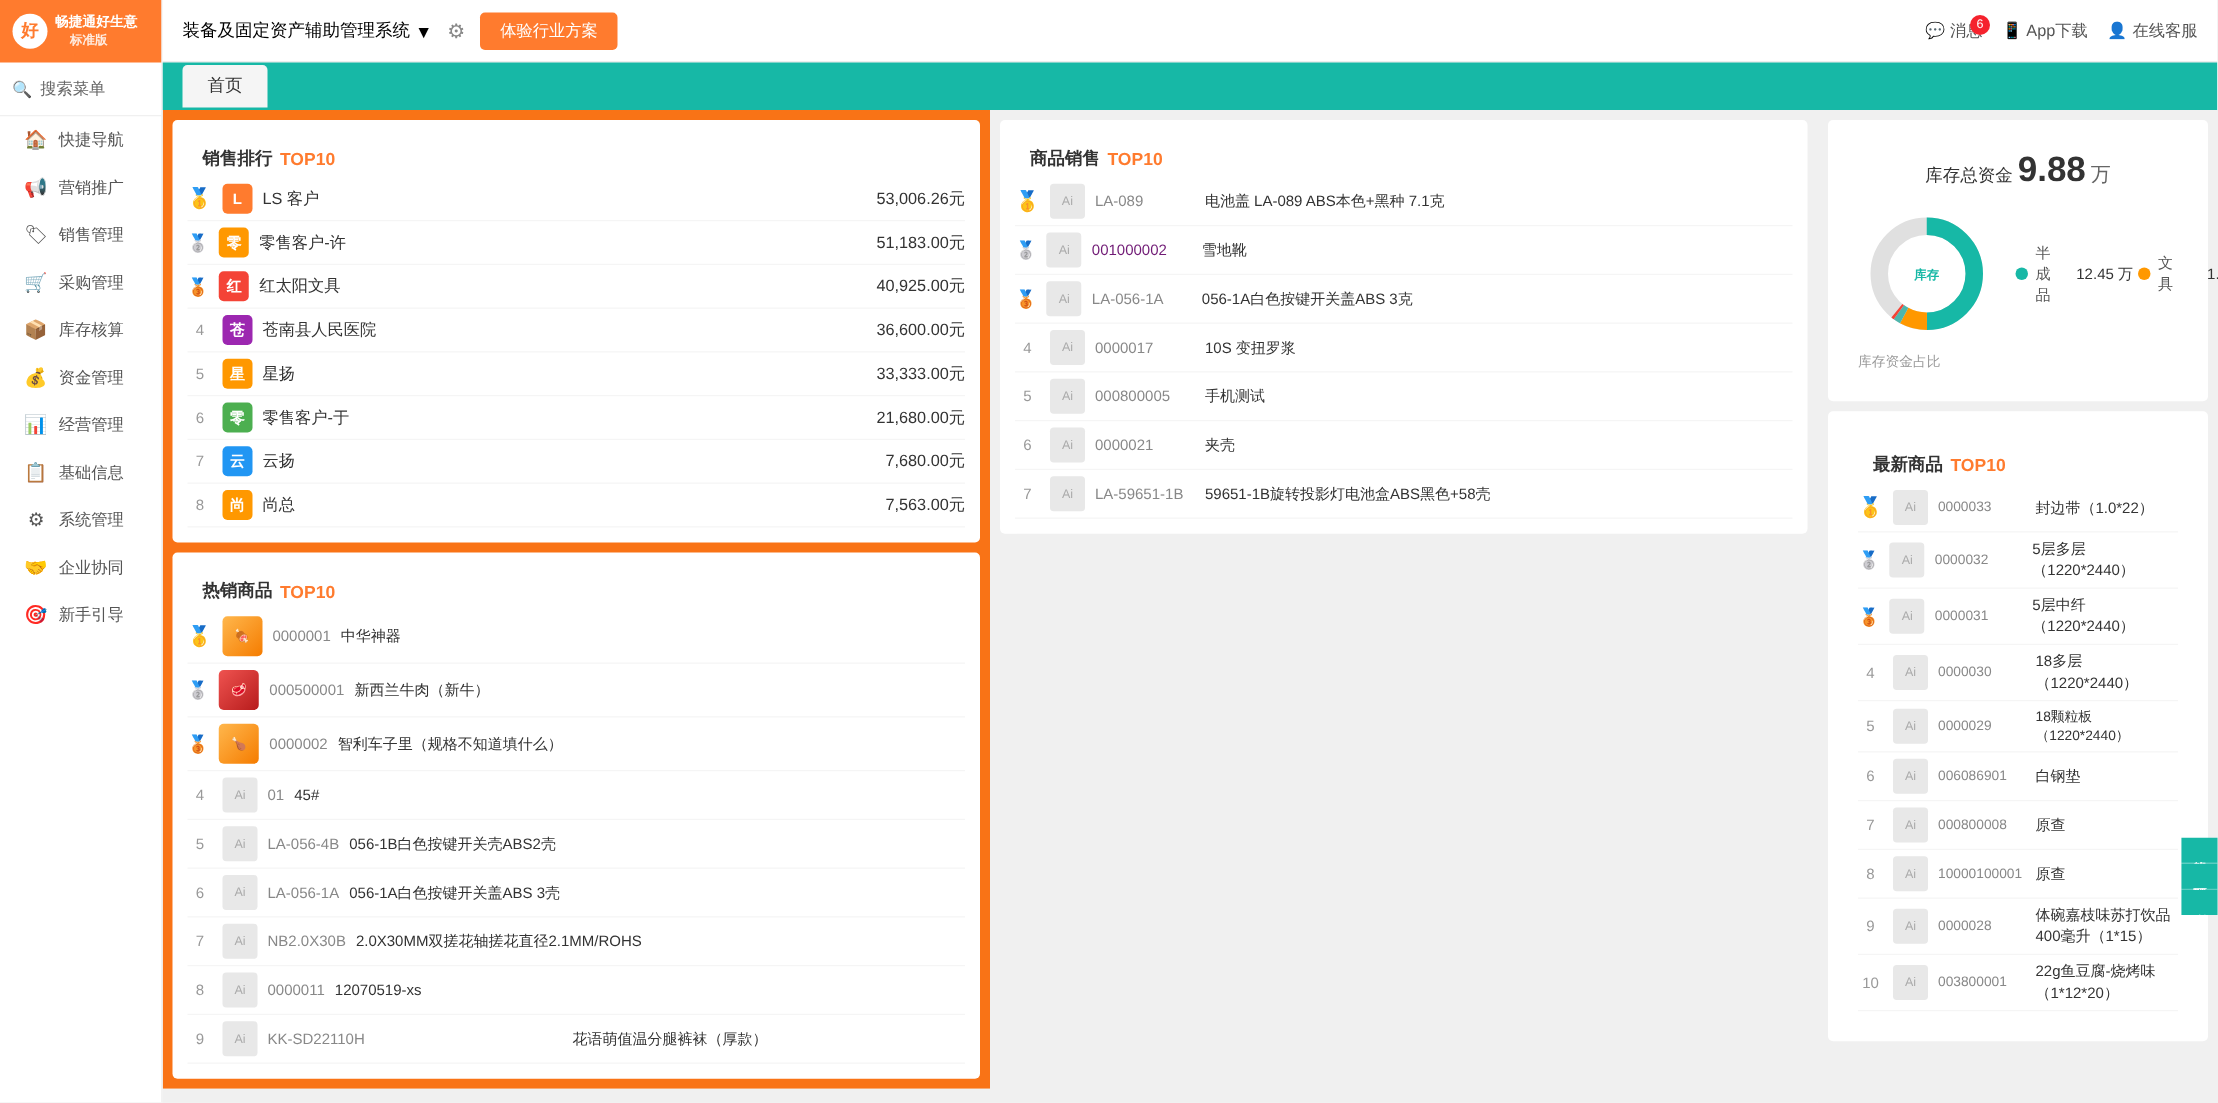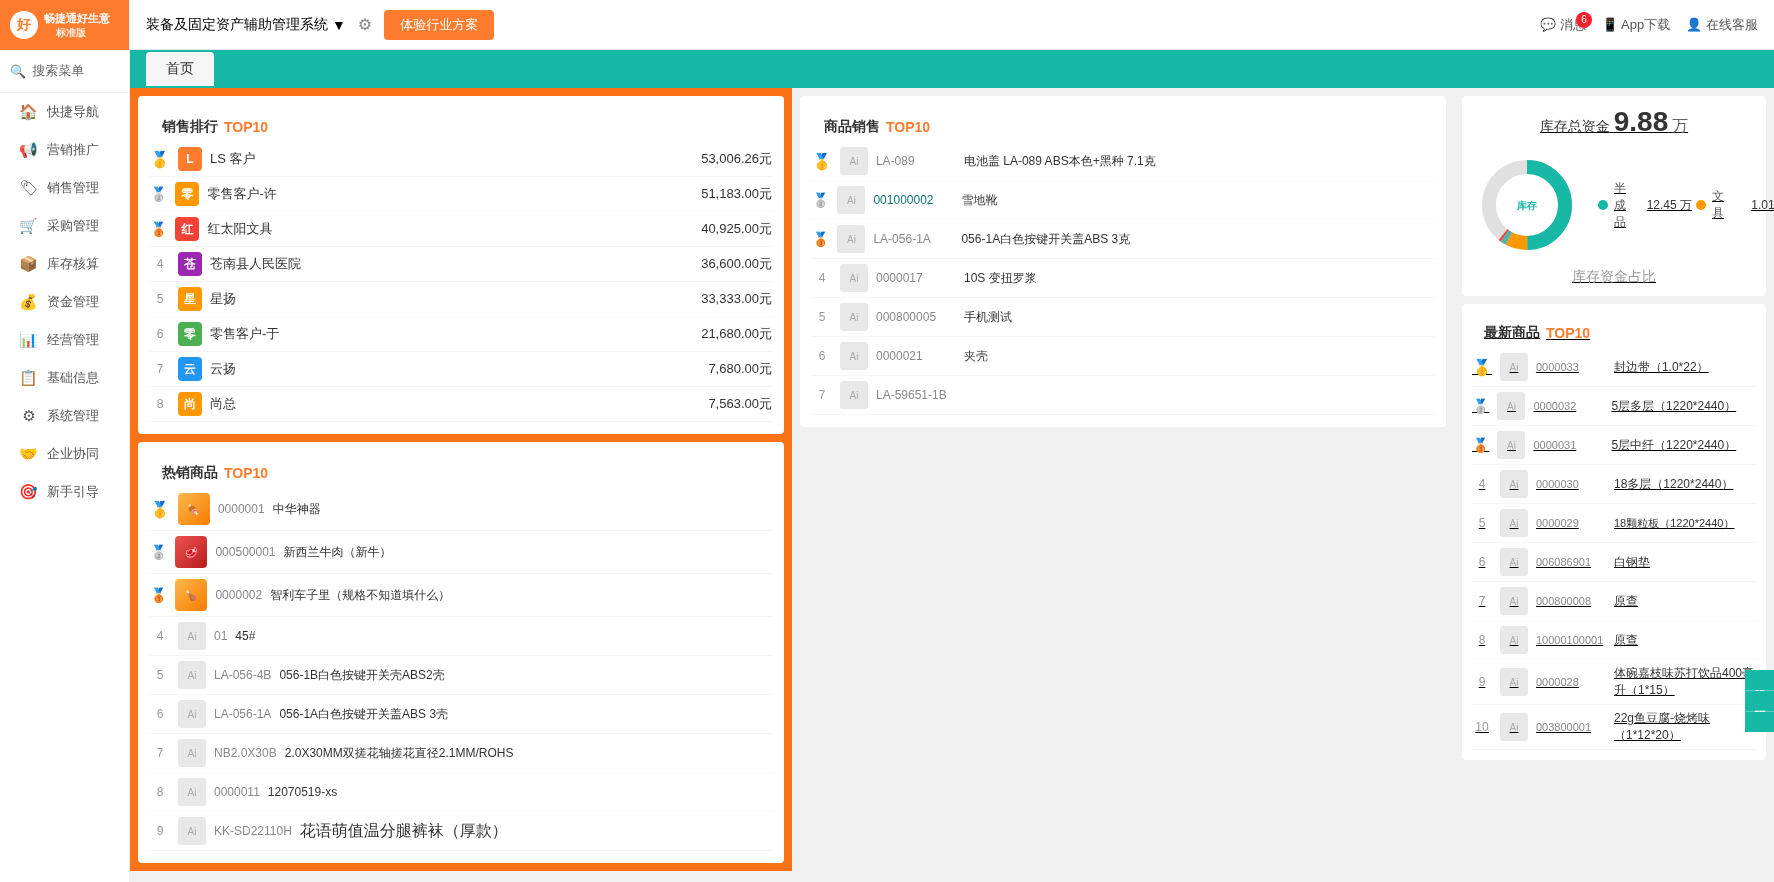"库存总资金 9.88 万" .right-section { padding: 10px -> 24px; text-decoration: underline -> none }
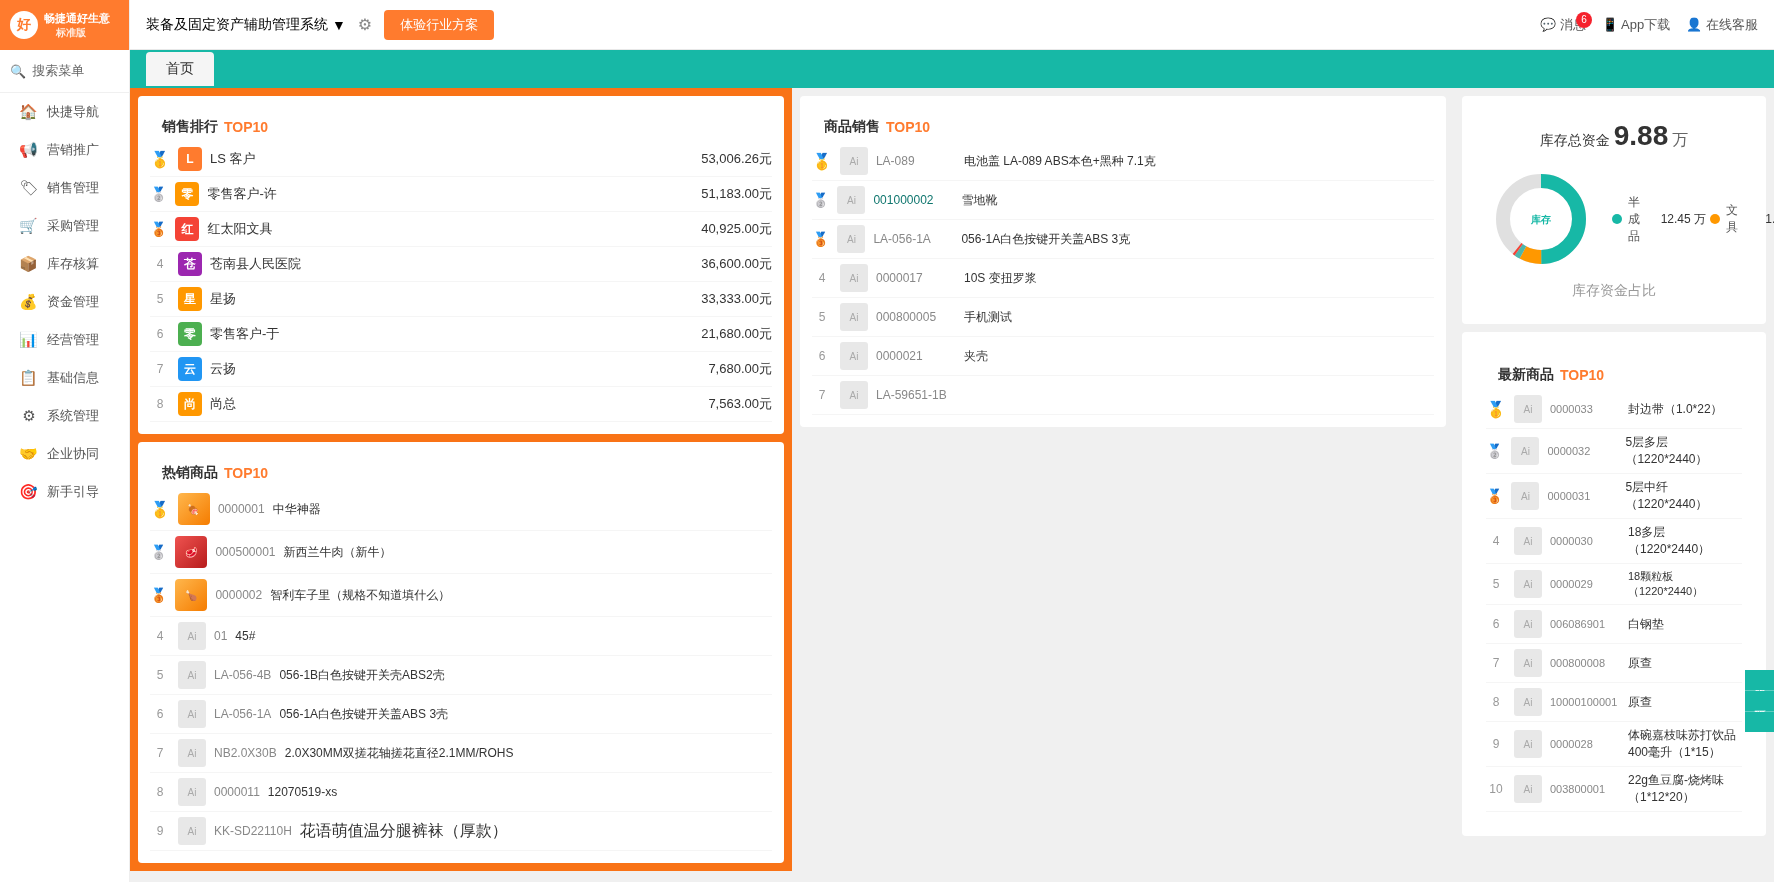"001000002" span { color: #0f766e -> #701a75 }
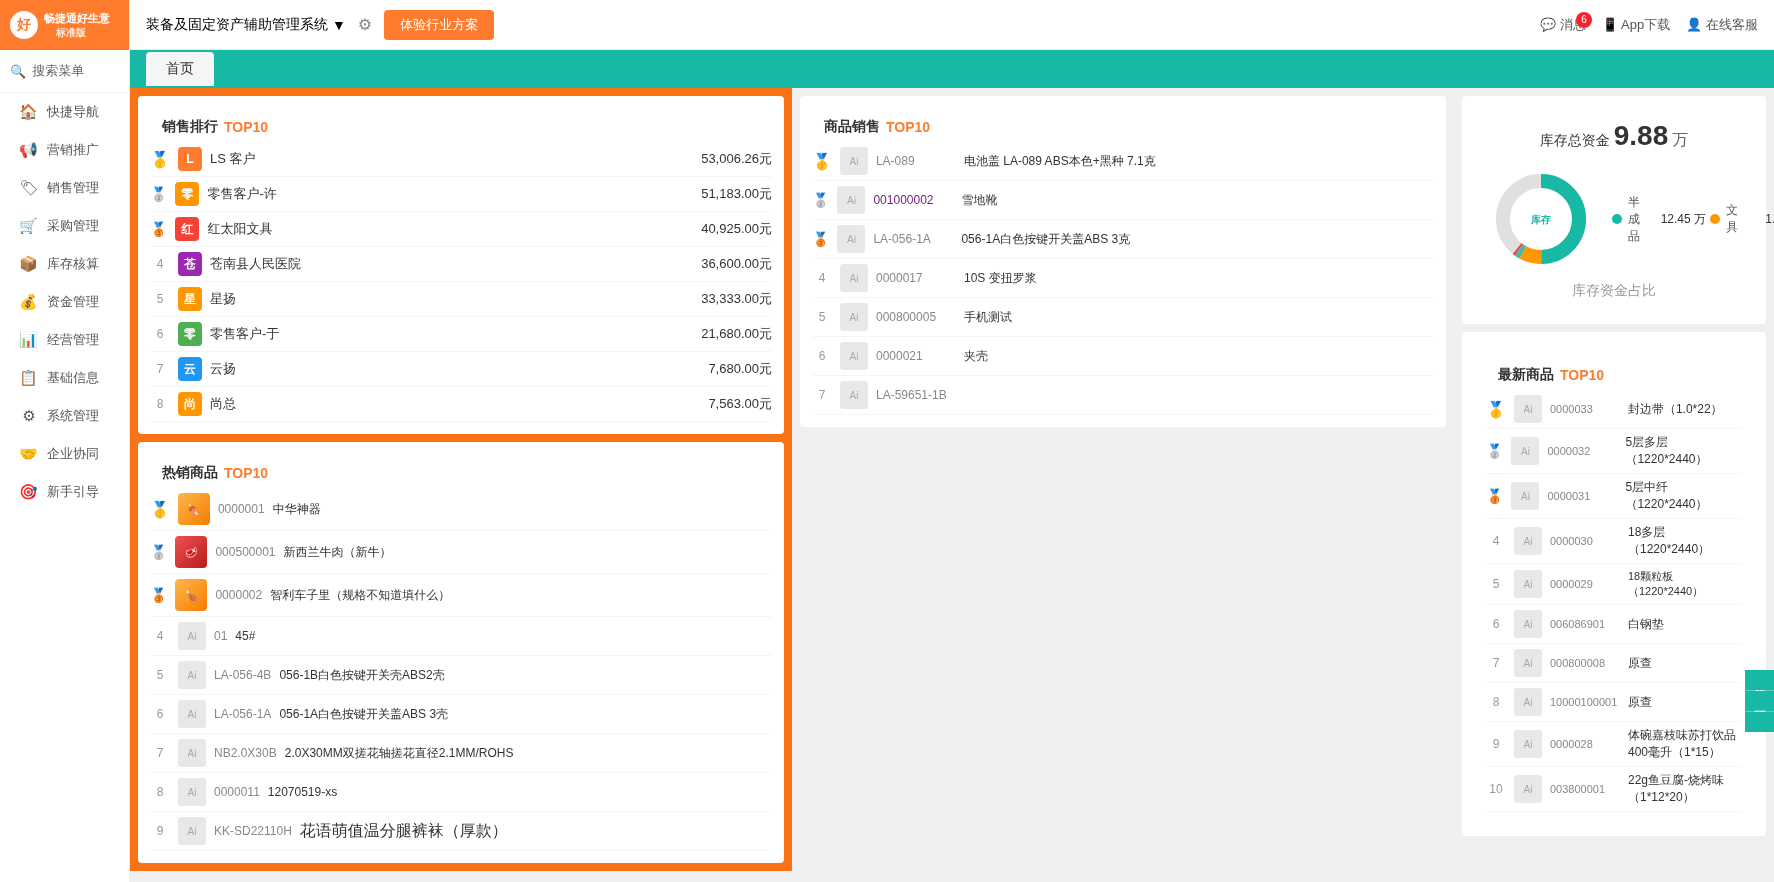"库存资金占比" div { font-size: 14px -> 11px; text-align: center -> none }
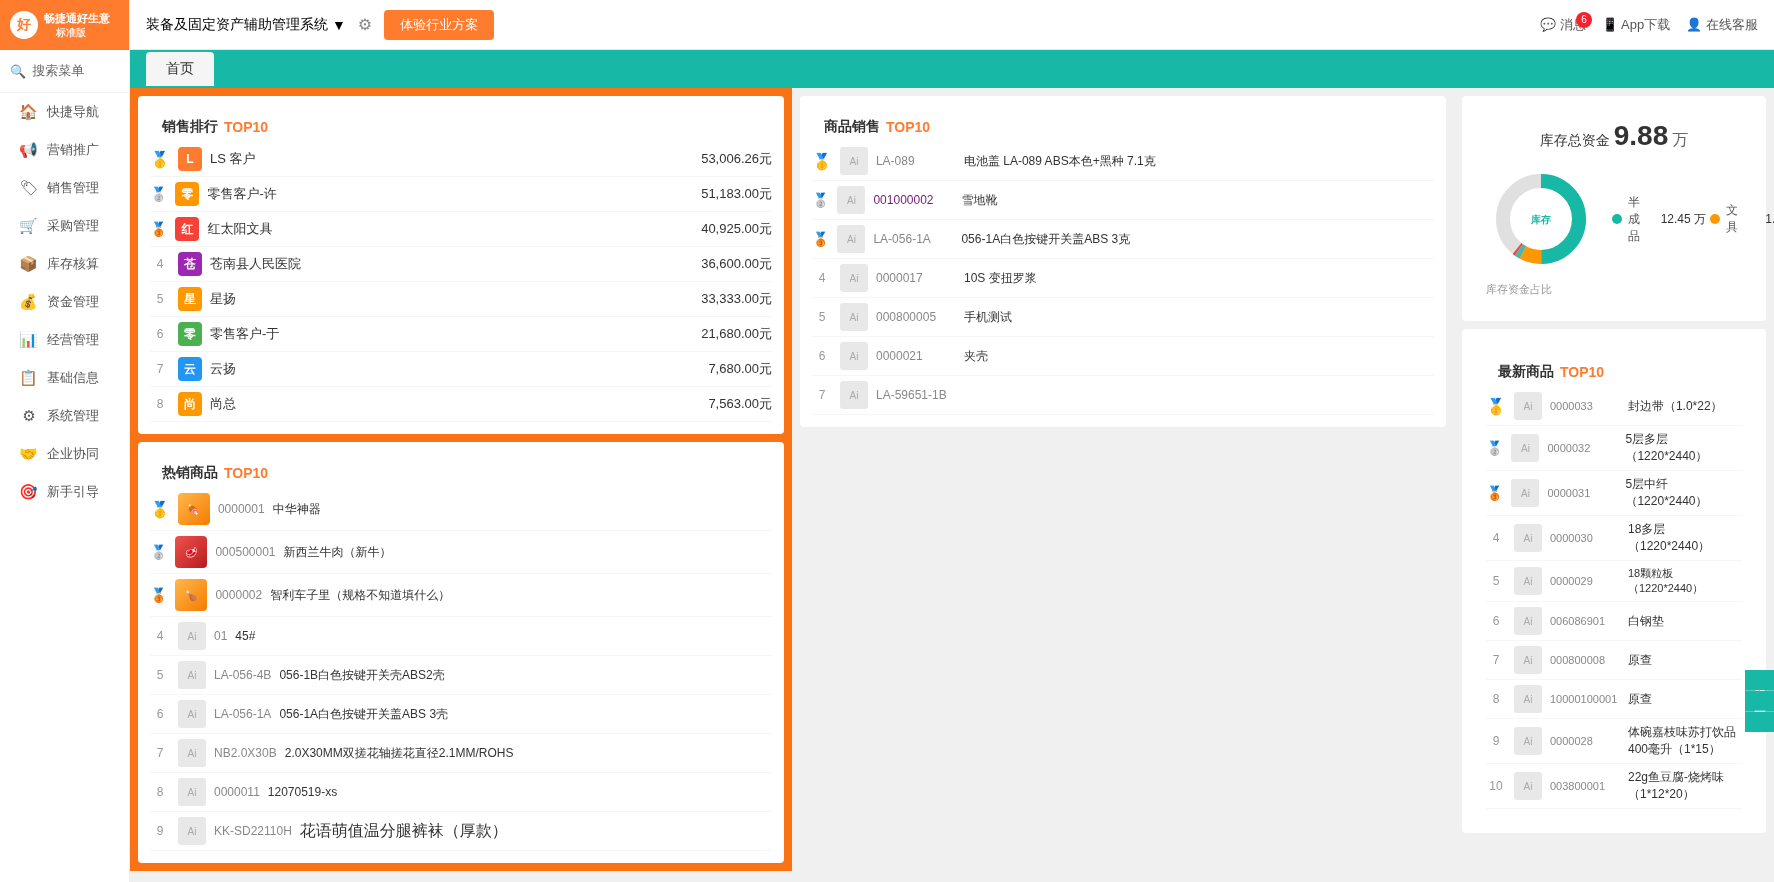"59651-1B旋转投影灯电池盒ABS黑色+58壳" span.rank-name { html: none -> <span>59651-1B旋转投影灯电池盒ABS黑色+58壳</span> }
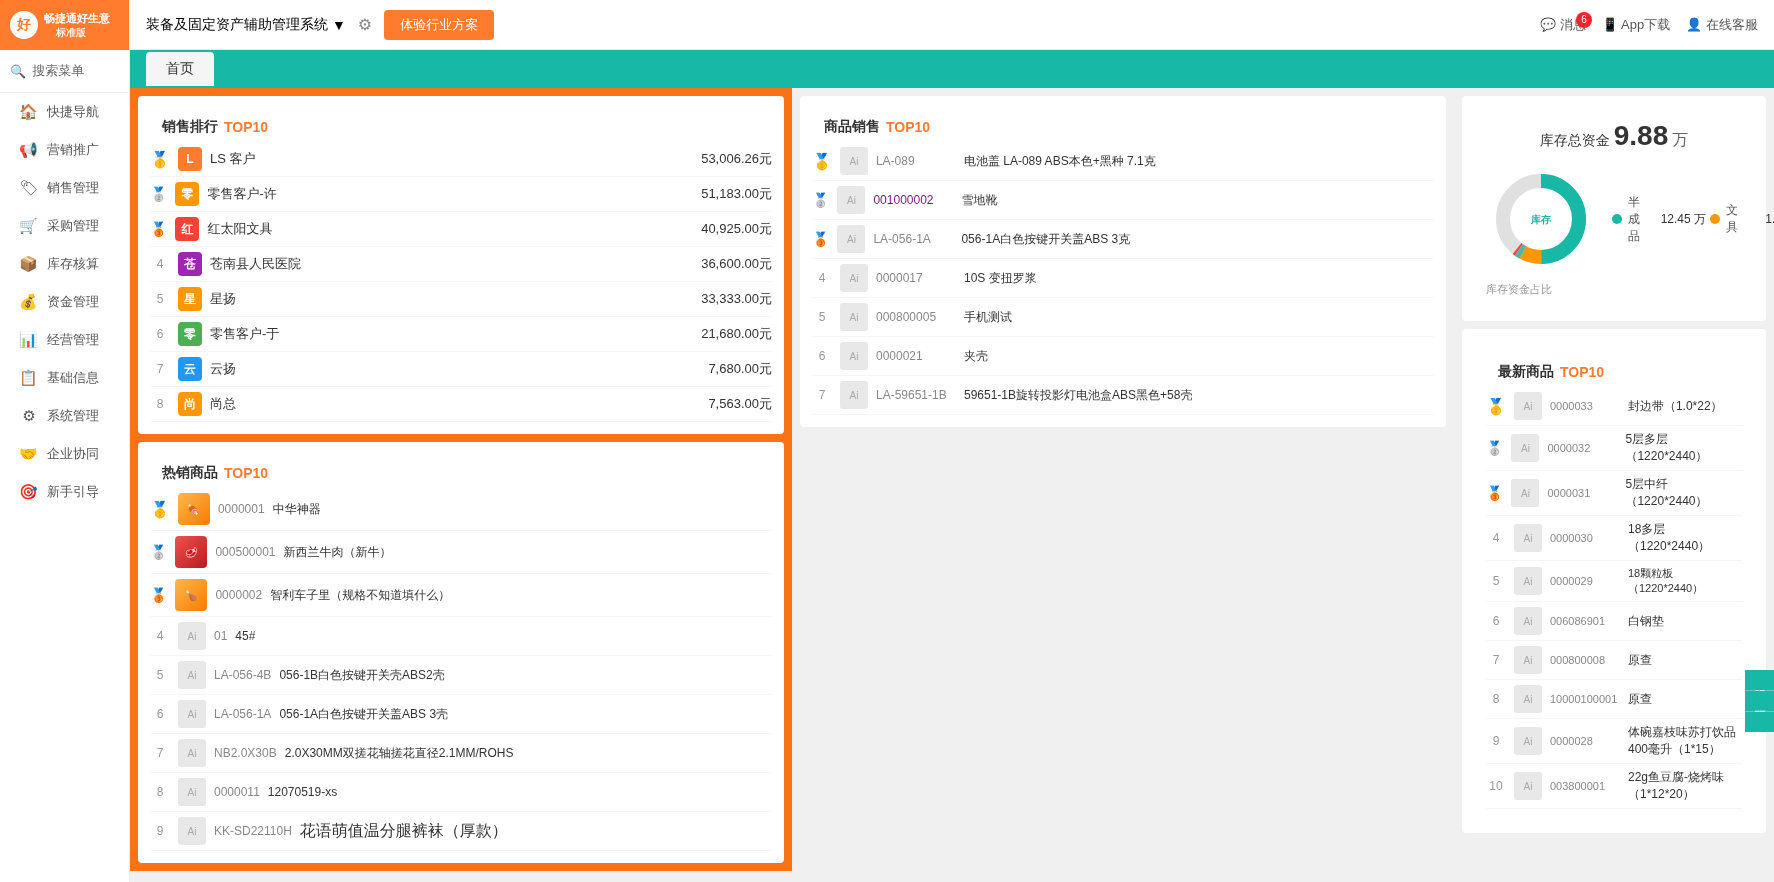"花语萌值温分腿裤袜（厚款）" span.rank-name { font-size: 16px -> 12px; text-align: none -> center }
